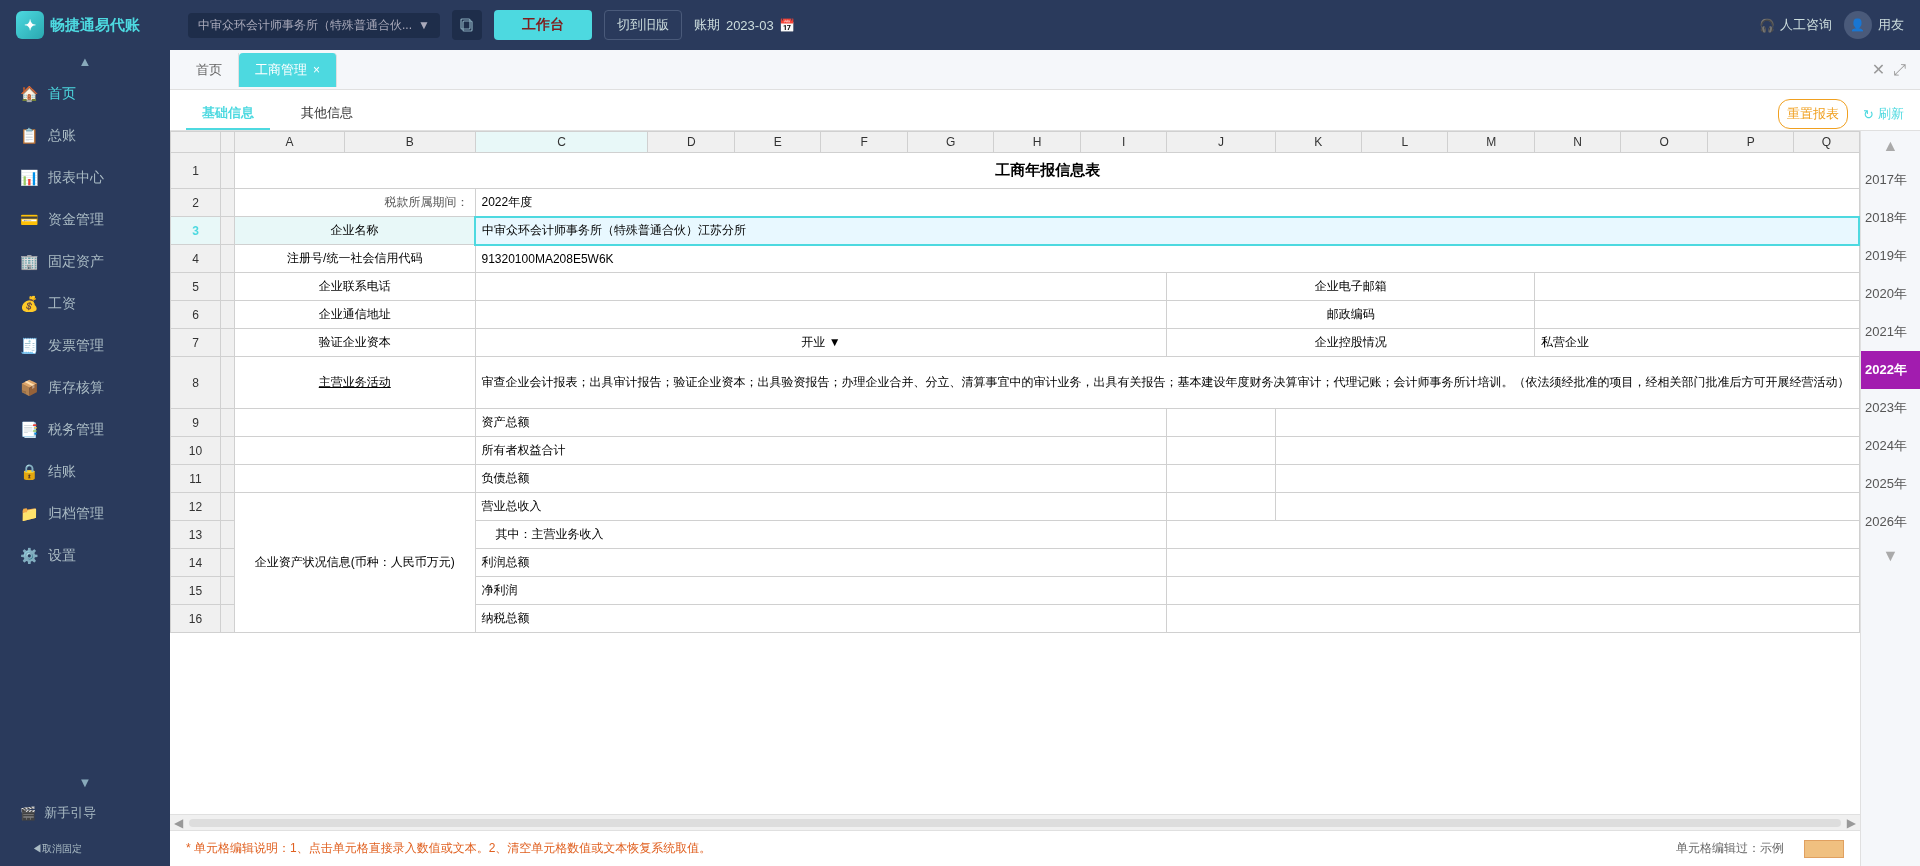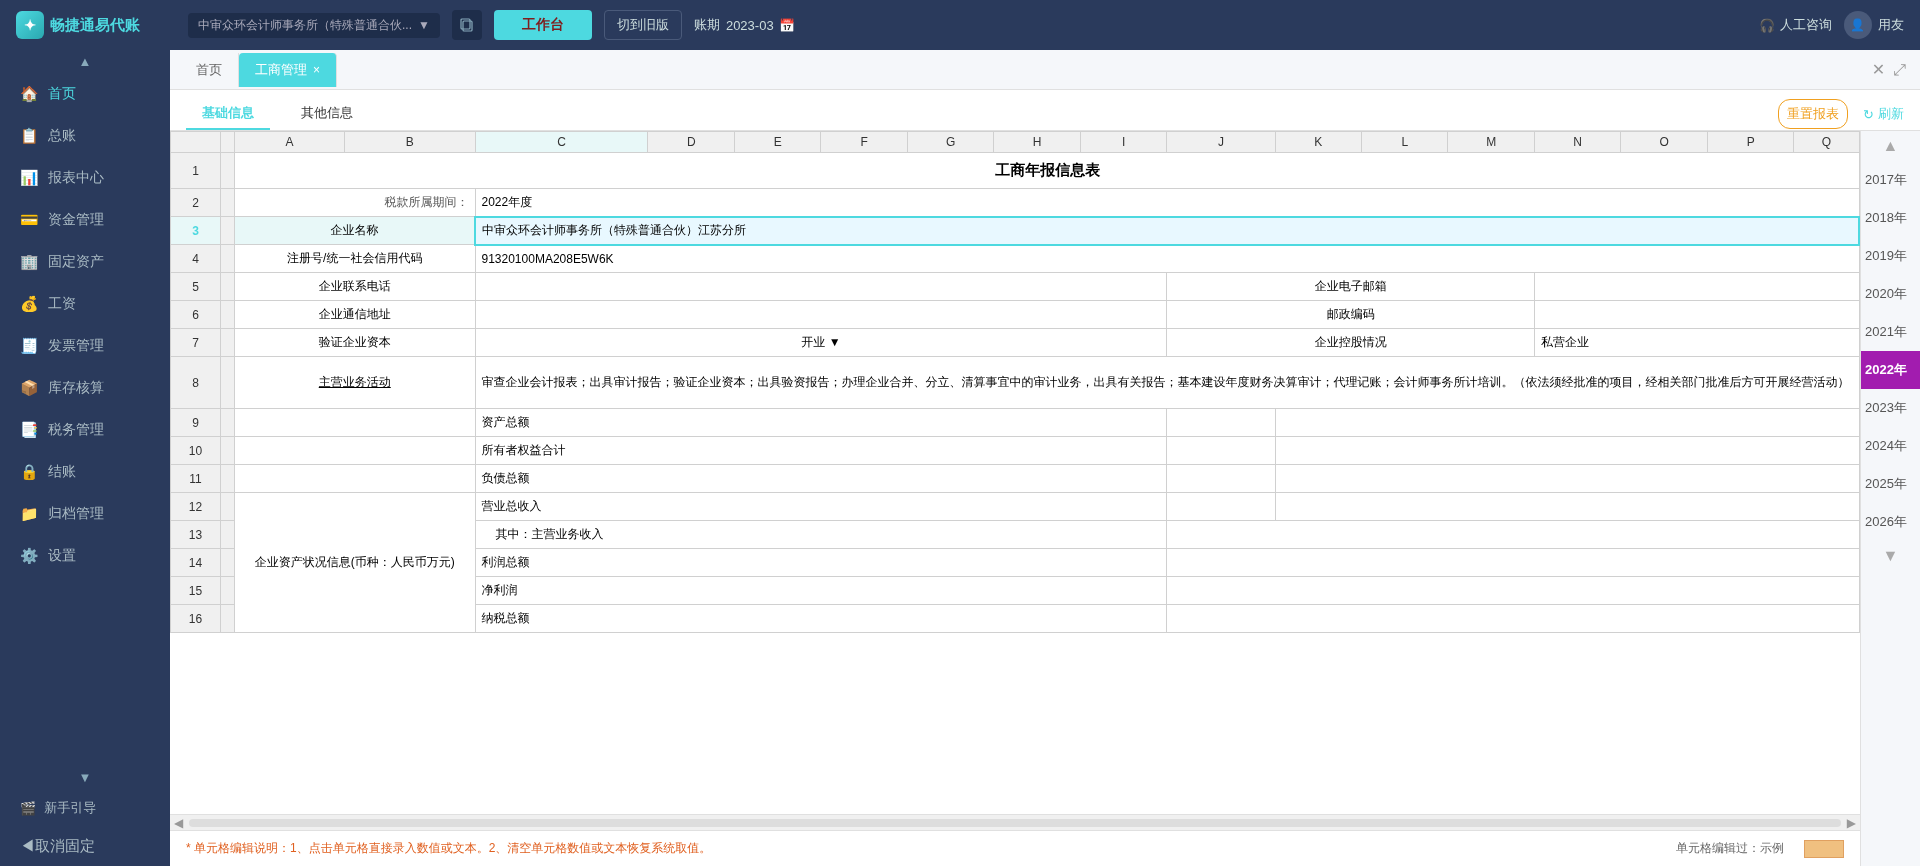"◀取消固定" .sidebar-cancel-fix { font-size: 15px -> 10px; padding: 10px 20px -> 10px 32px }
